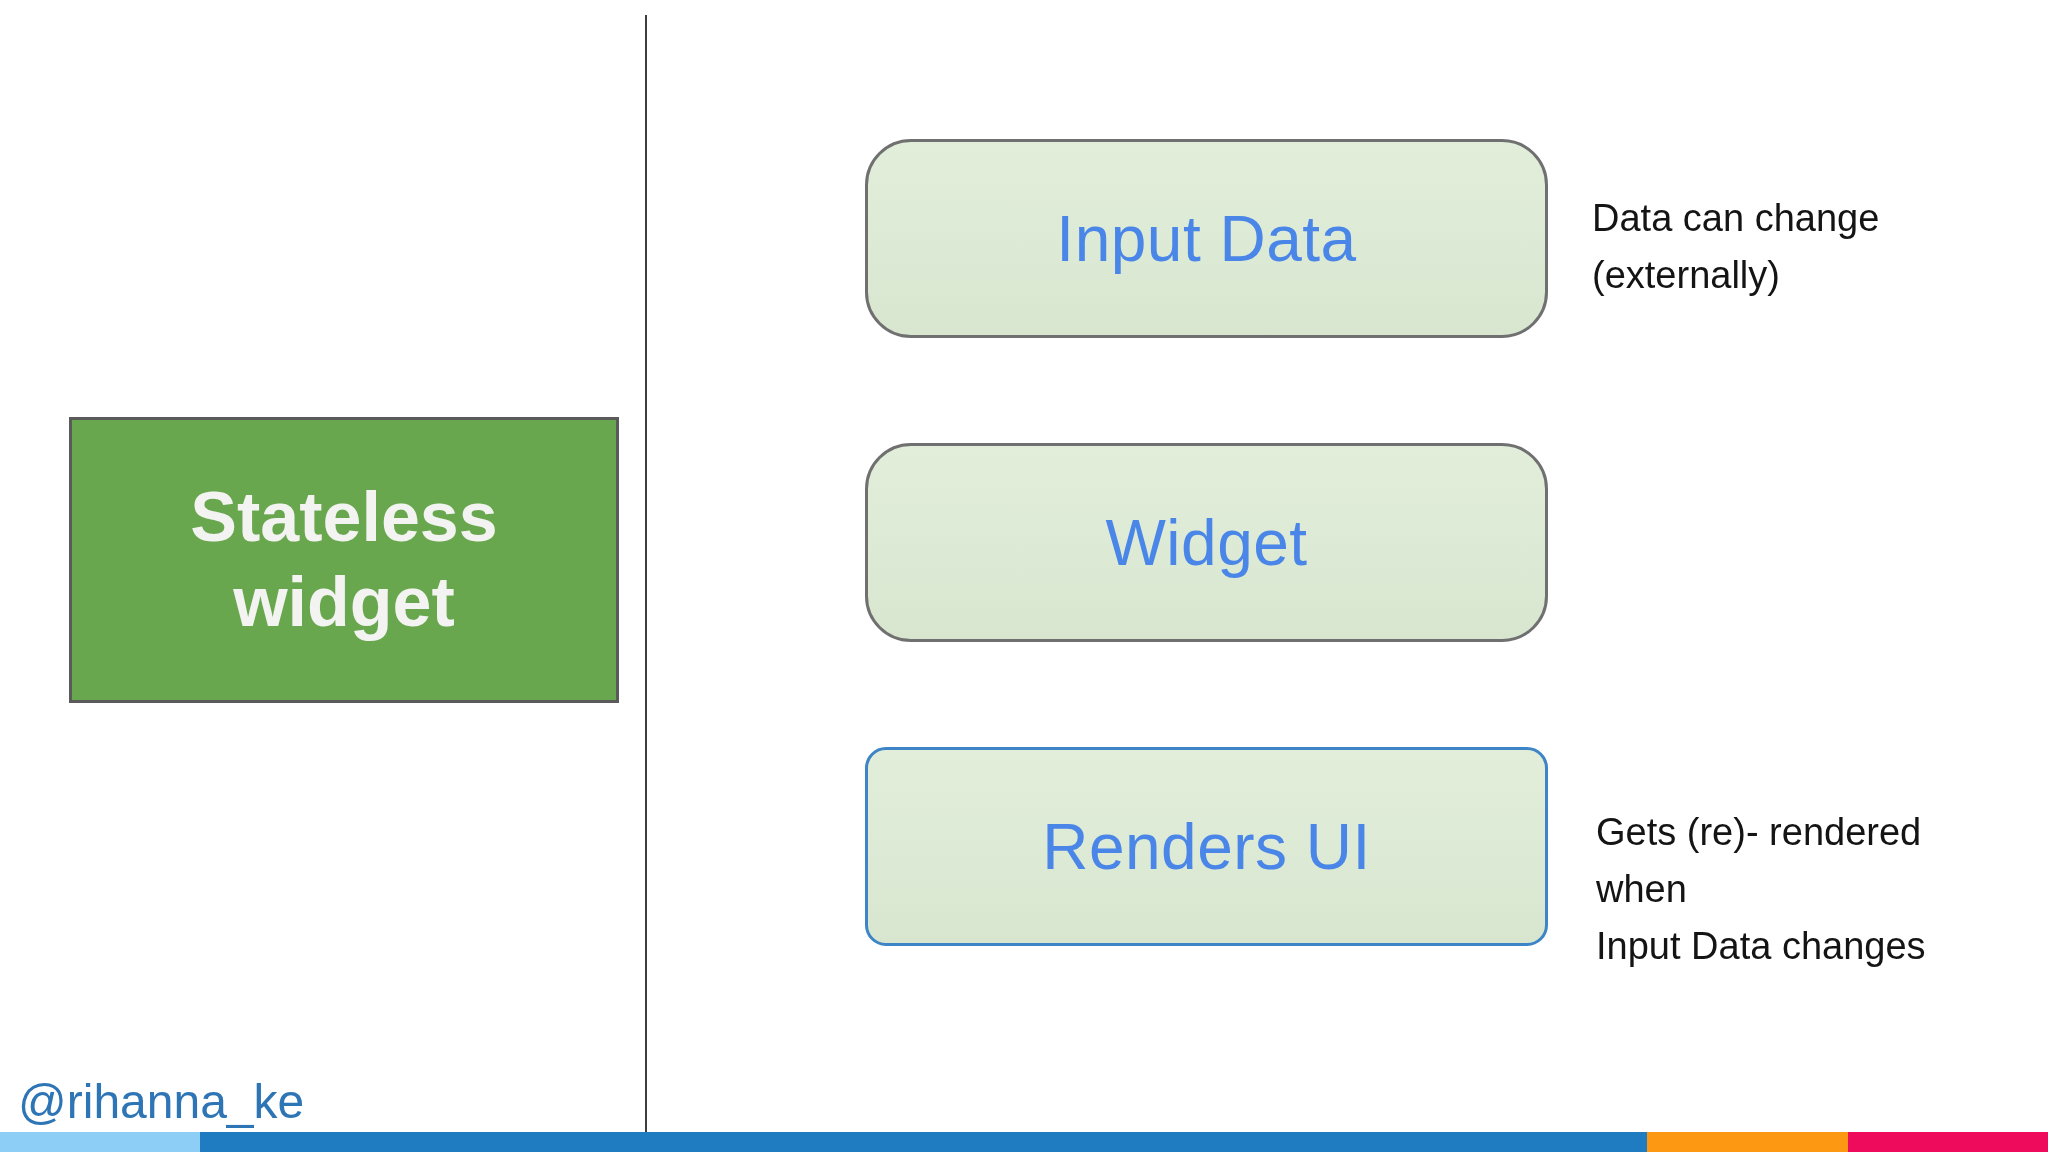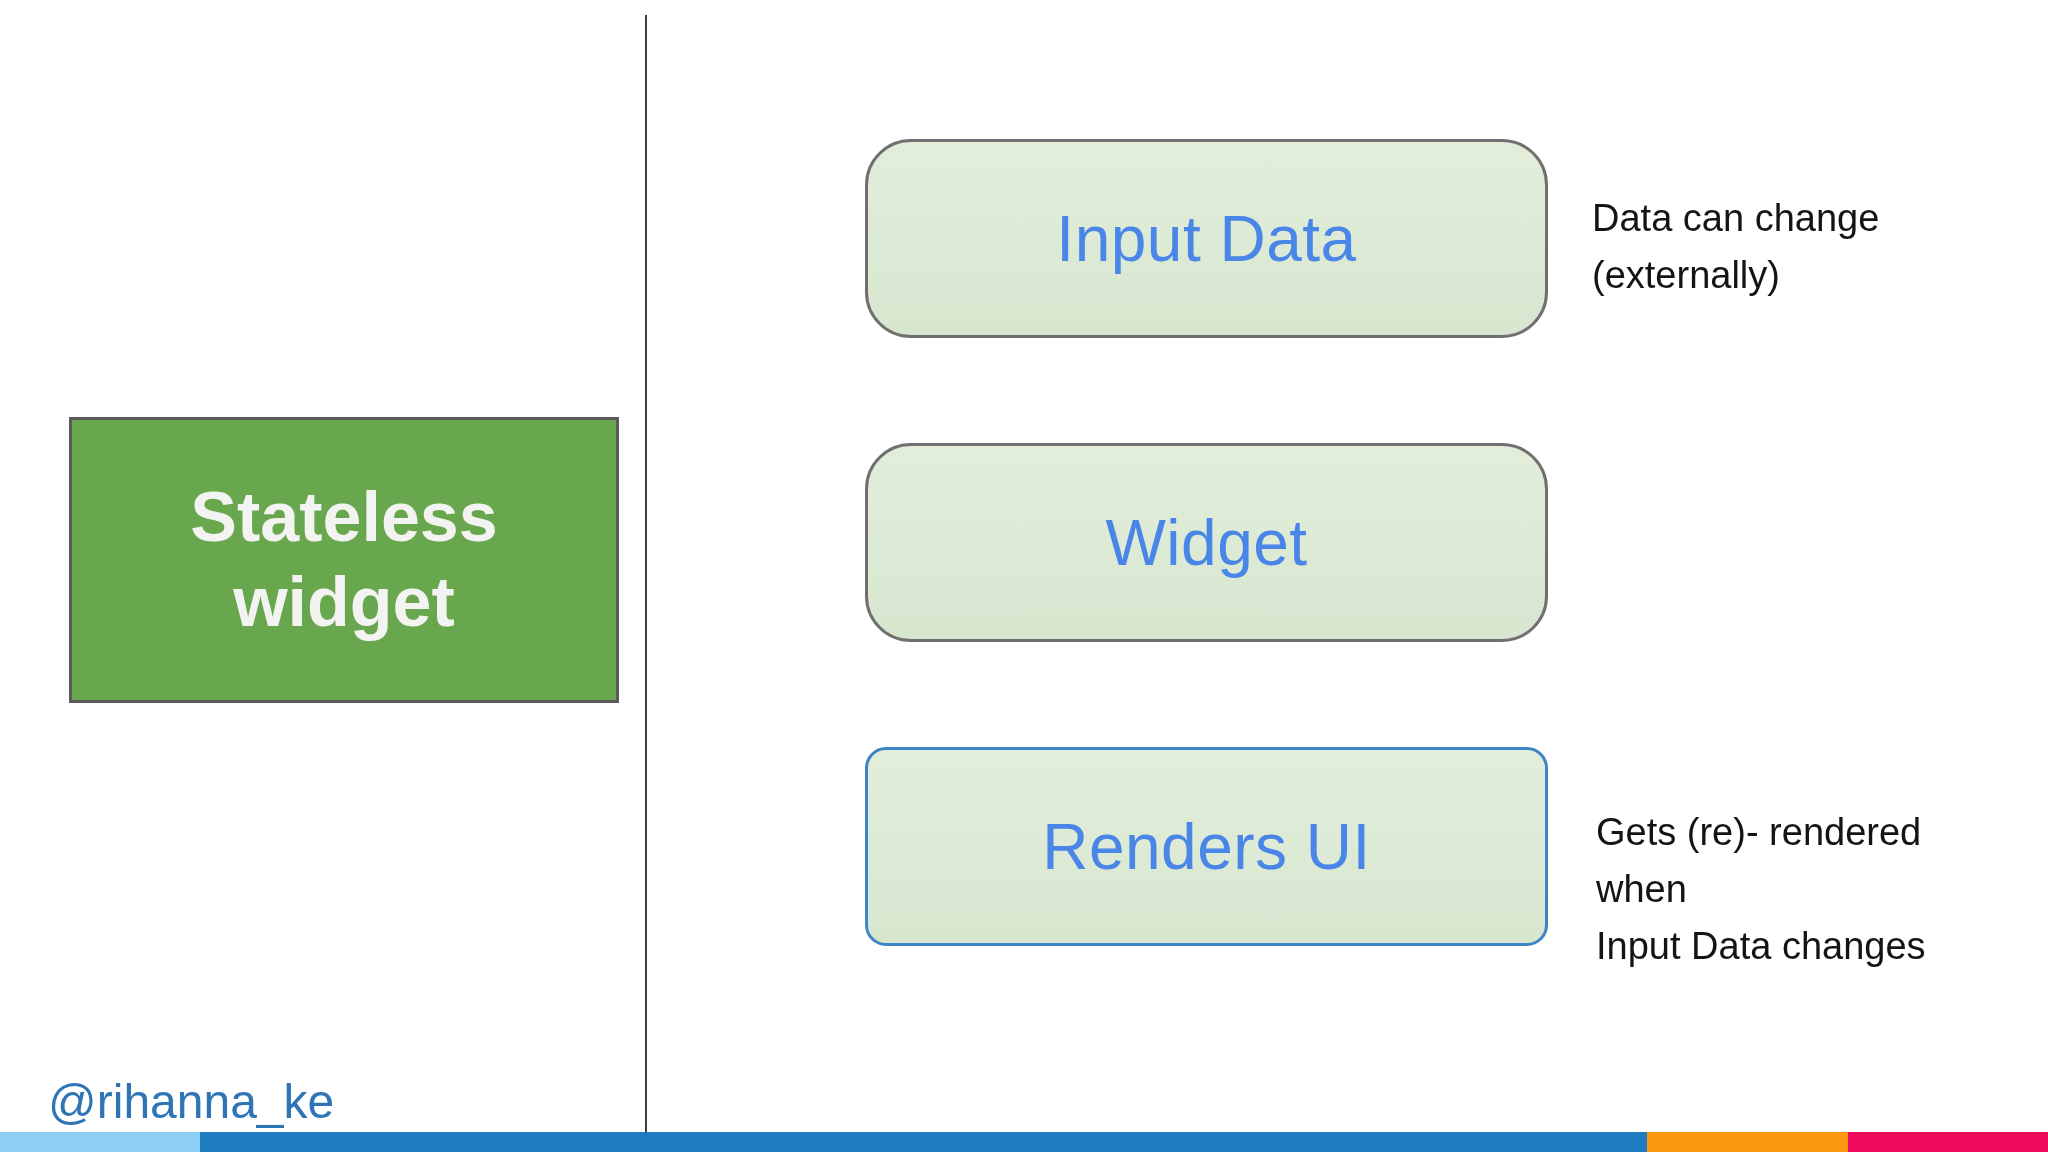"@rihanna_ke" div.handle { margin-left: 30px -> none }
